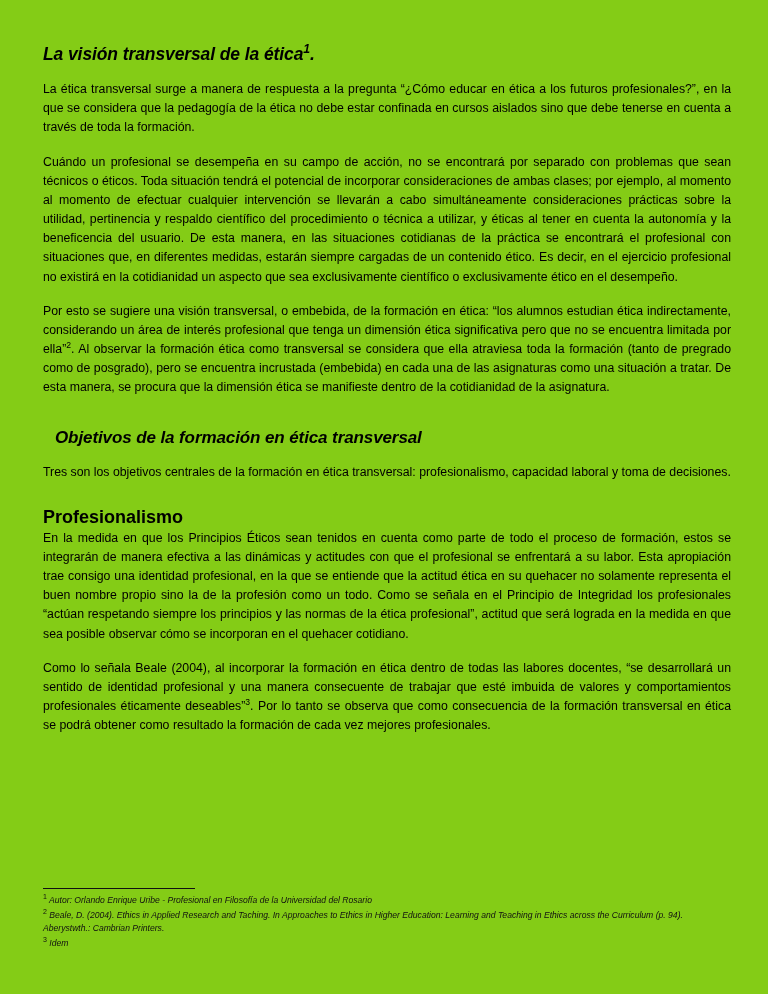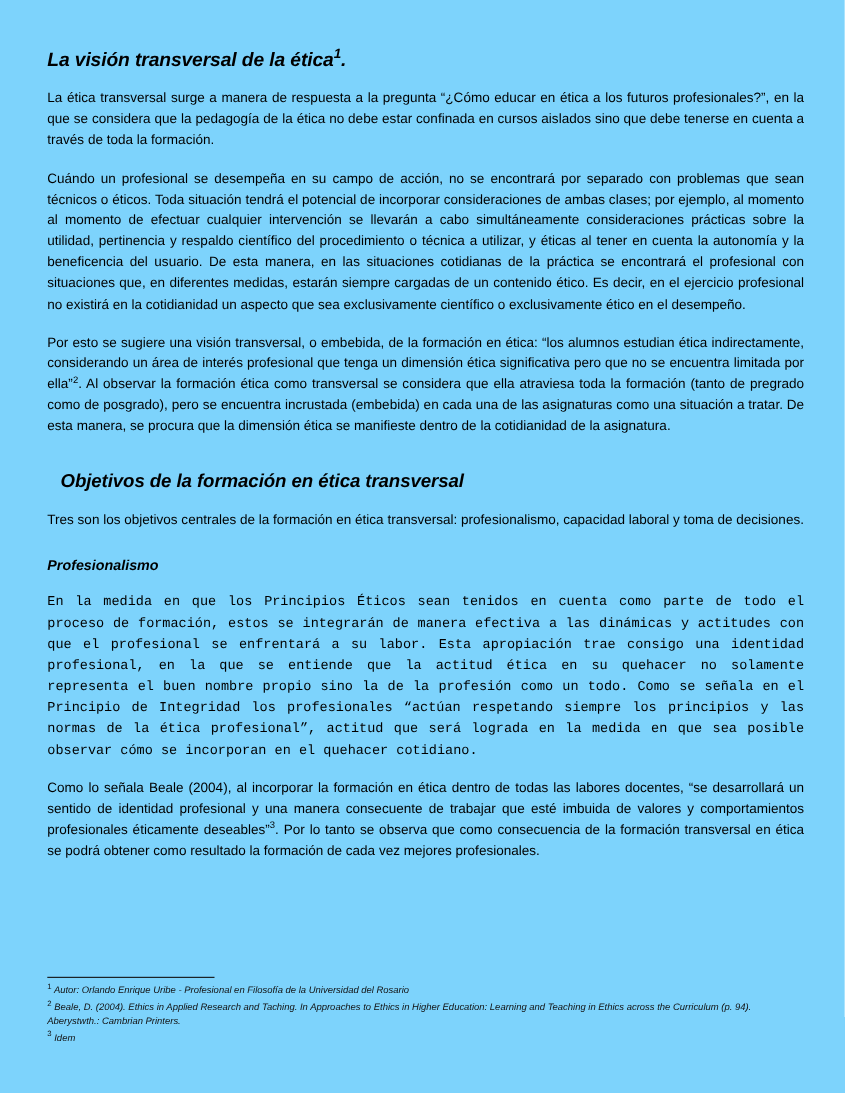"La visión transversal de la" .page { background: #7dd3fc -> #84cc16 }
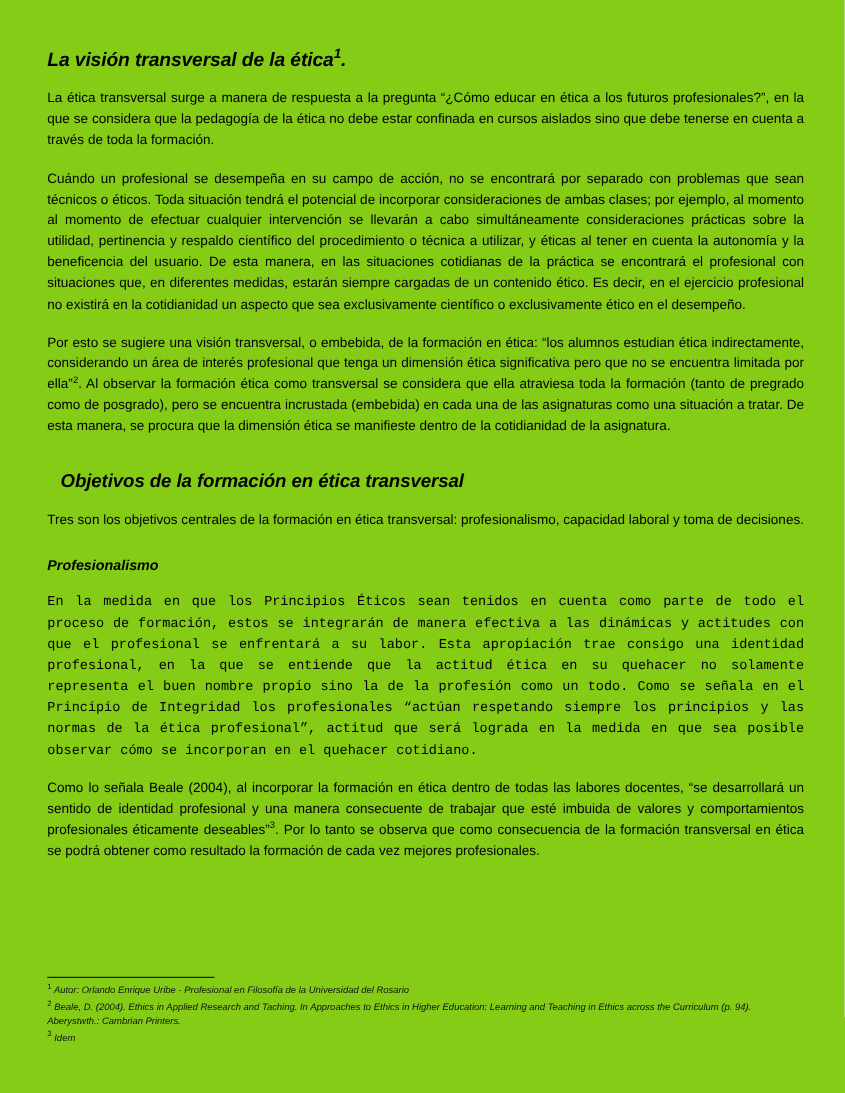"Profesionalismo" h3.sub-title { font-size: 13px -> 18px; font-style: italic -> none }
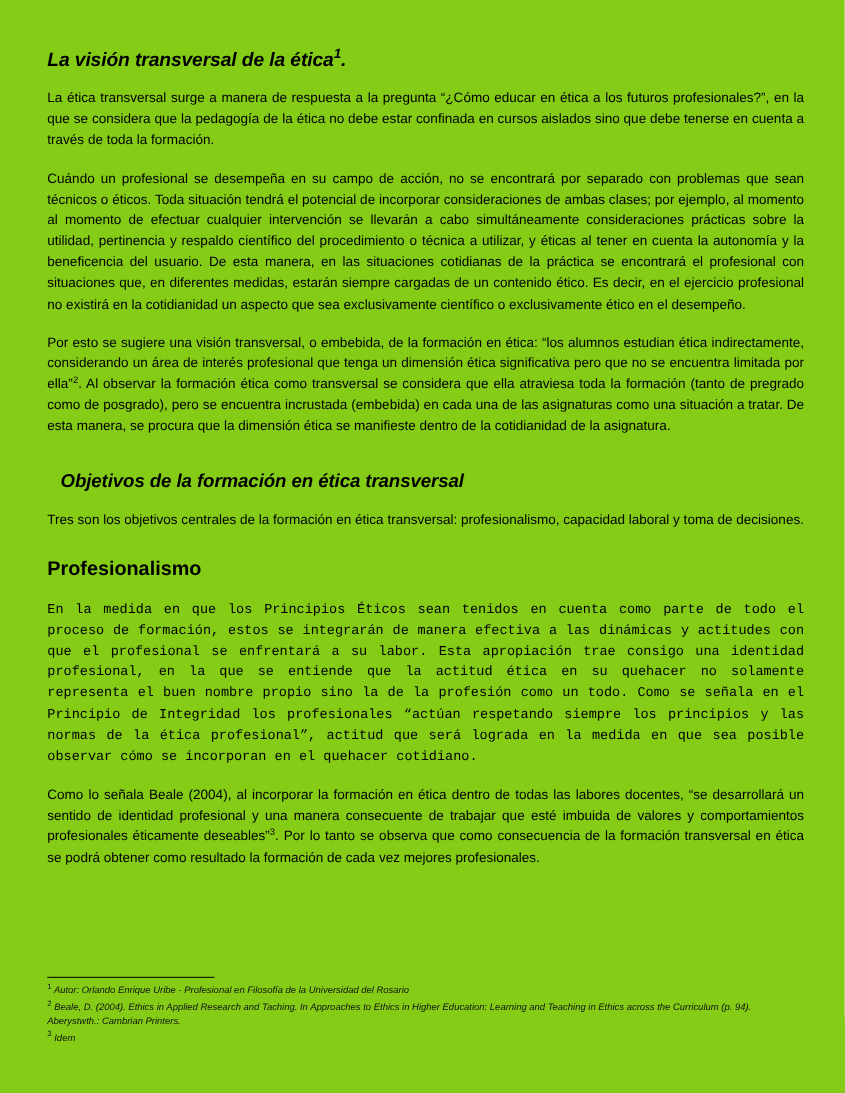"En la medida en que" p.body-text.tight { font-family: Liberation Mono, monospace -> none; margin-top: 16px -> 0 }
